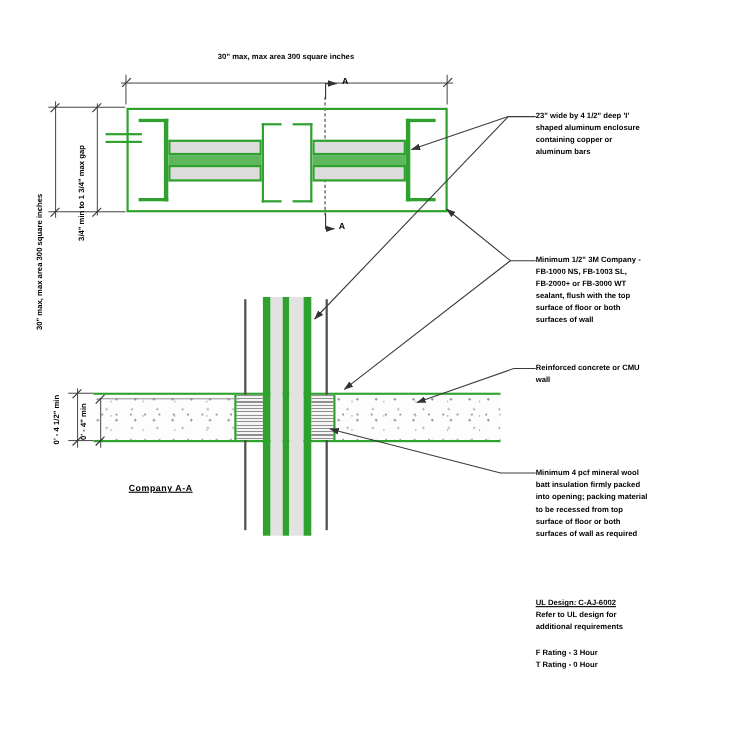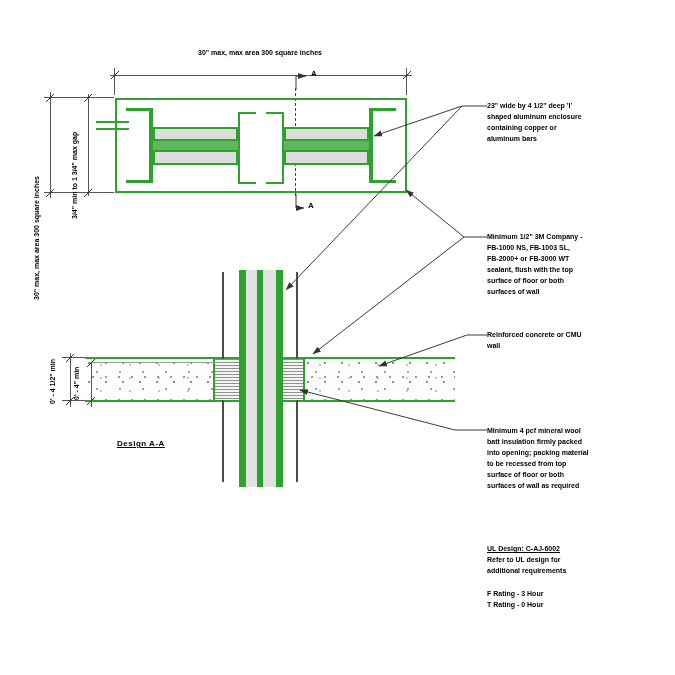"Design A-A" div.section-label { text: Design -> Company }
